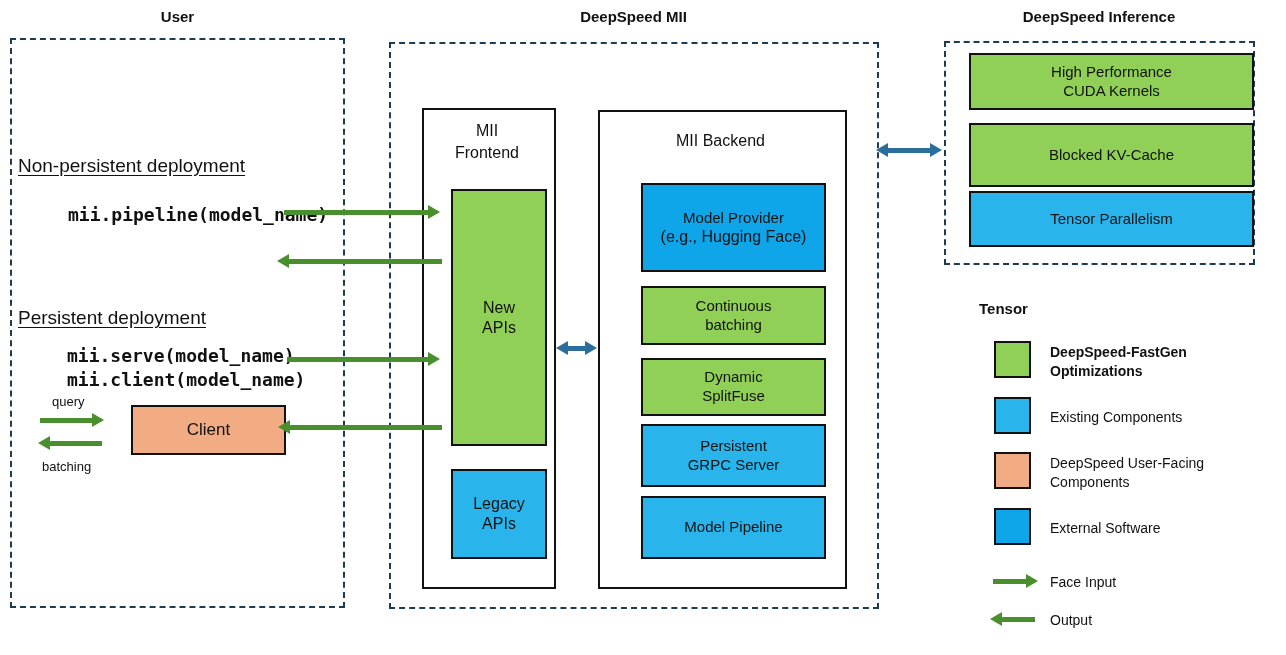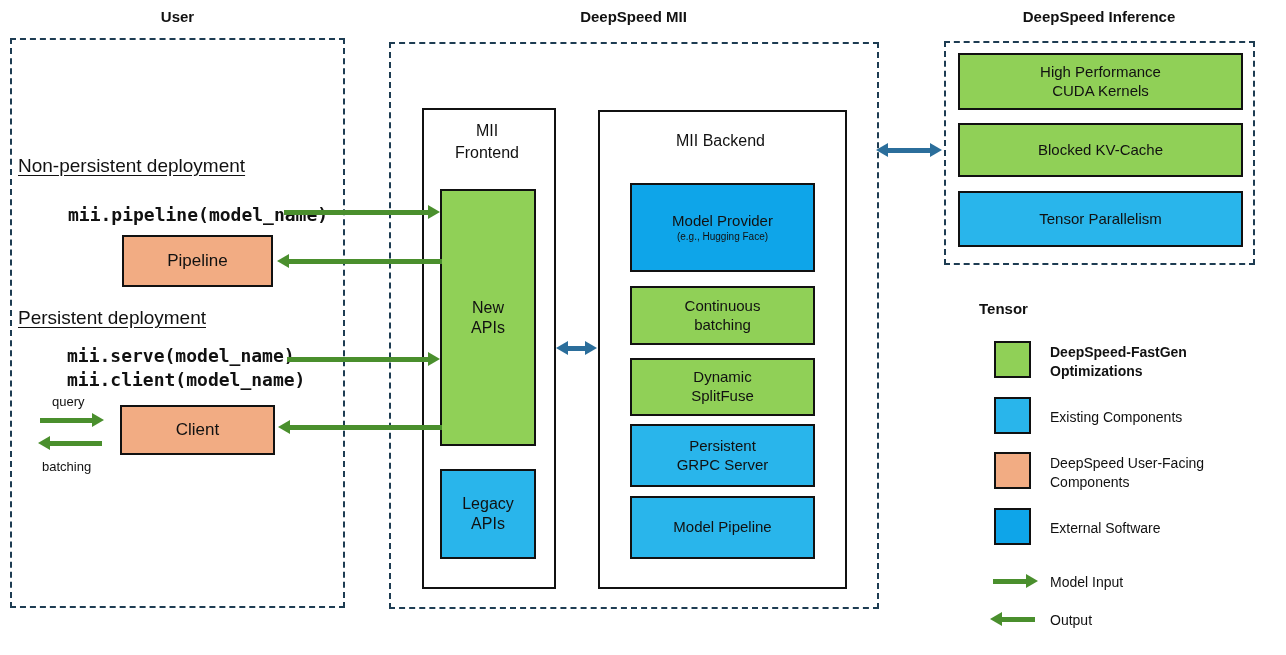"High Performance" .fill-box { margin-left: none -> 11px }
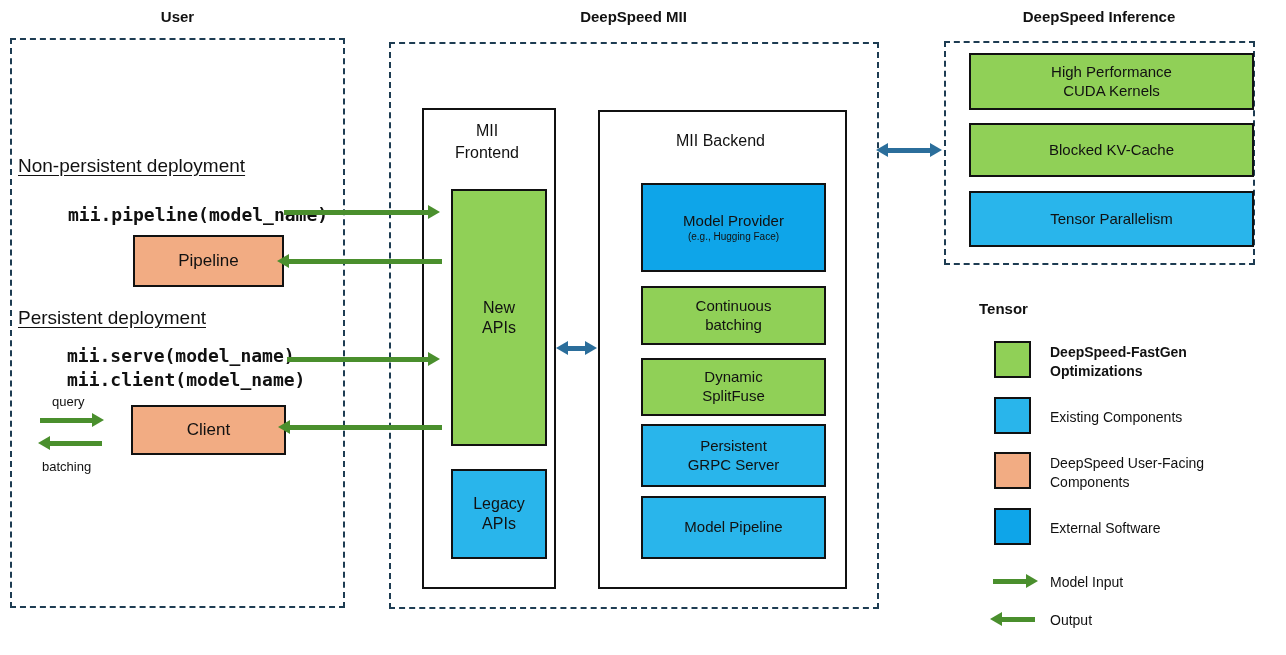"Blocked KV-Cache" div.abs { height: 54px -> 64px }
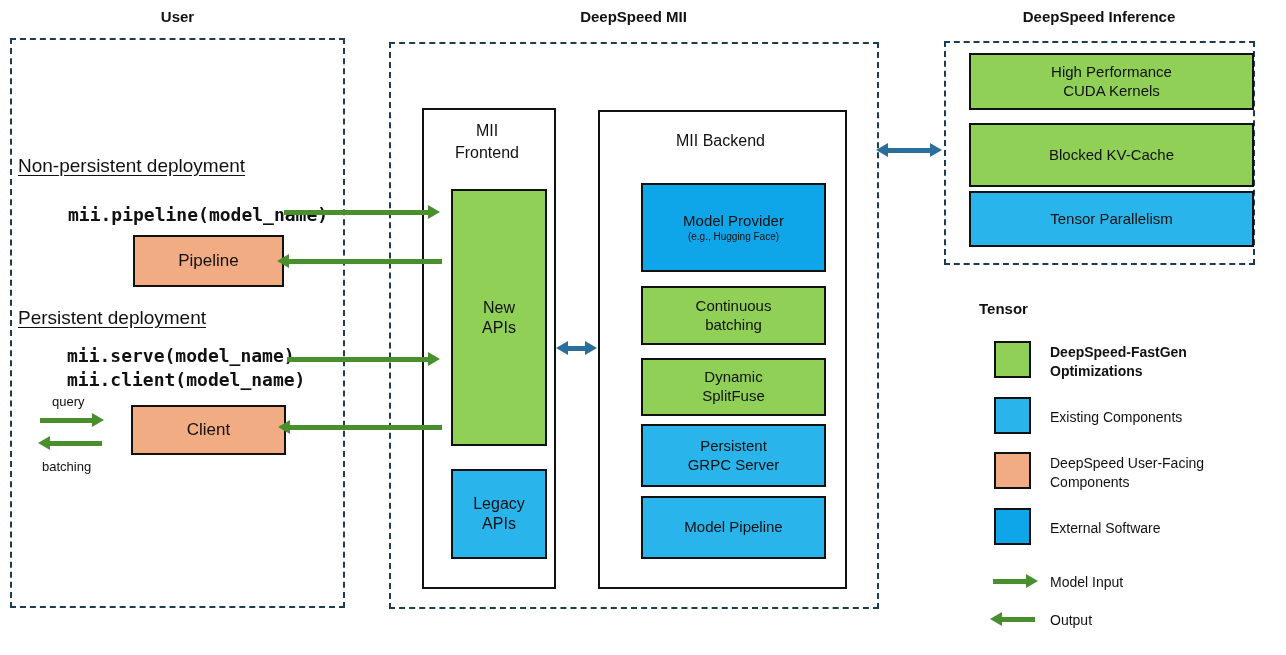"(e.g., Hugging Face)" .mp-sub { font-size: 10px -> 16px }
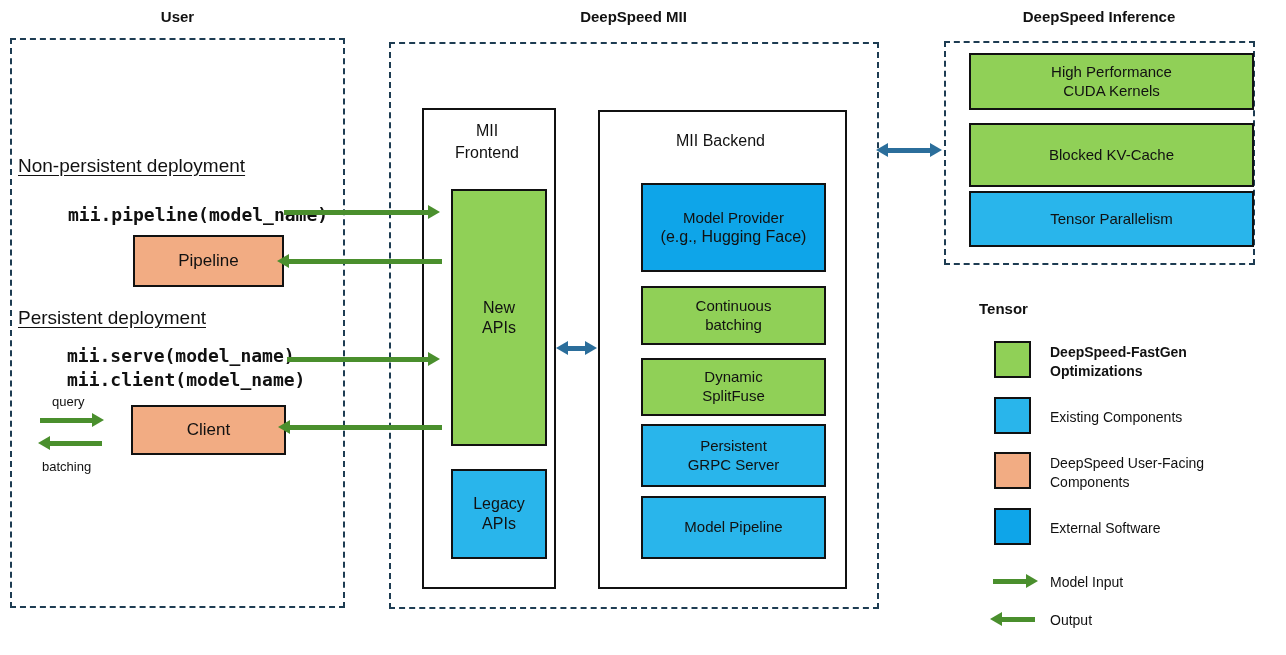"Pipeline" div.abs { html: <div>Pipeline</div> -> none }
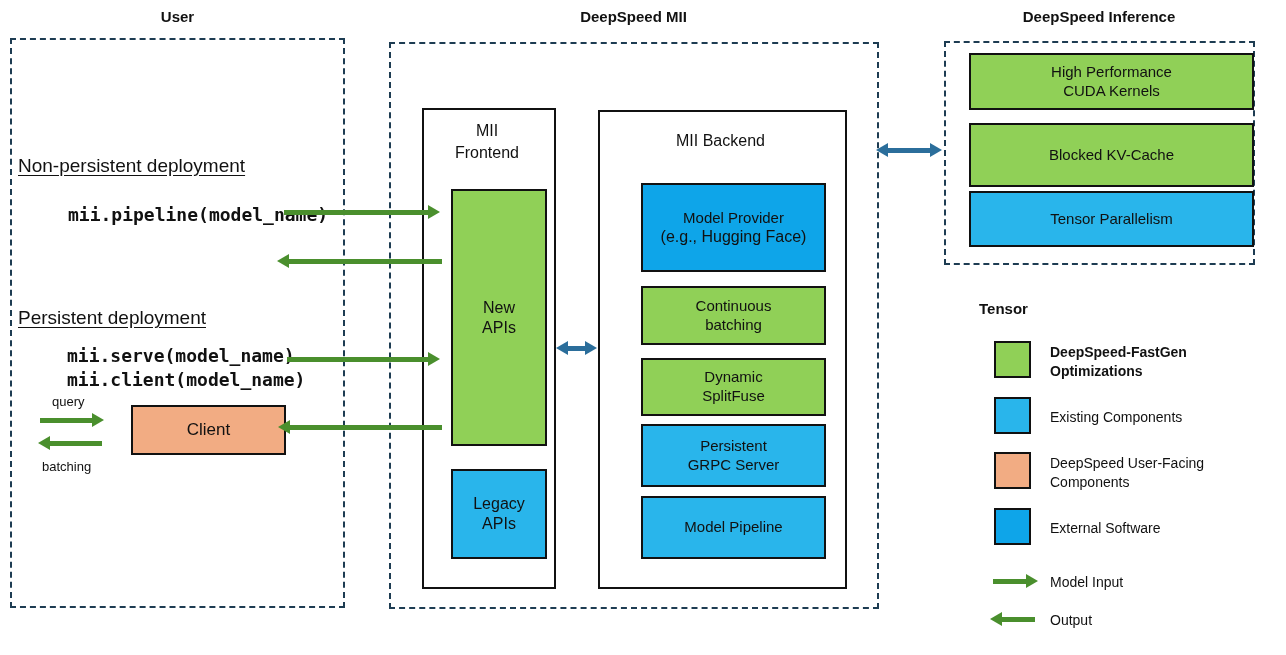"Model Input" div.abs { text: Model -> Face }
